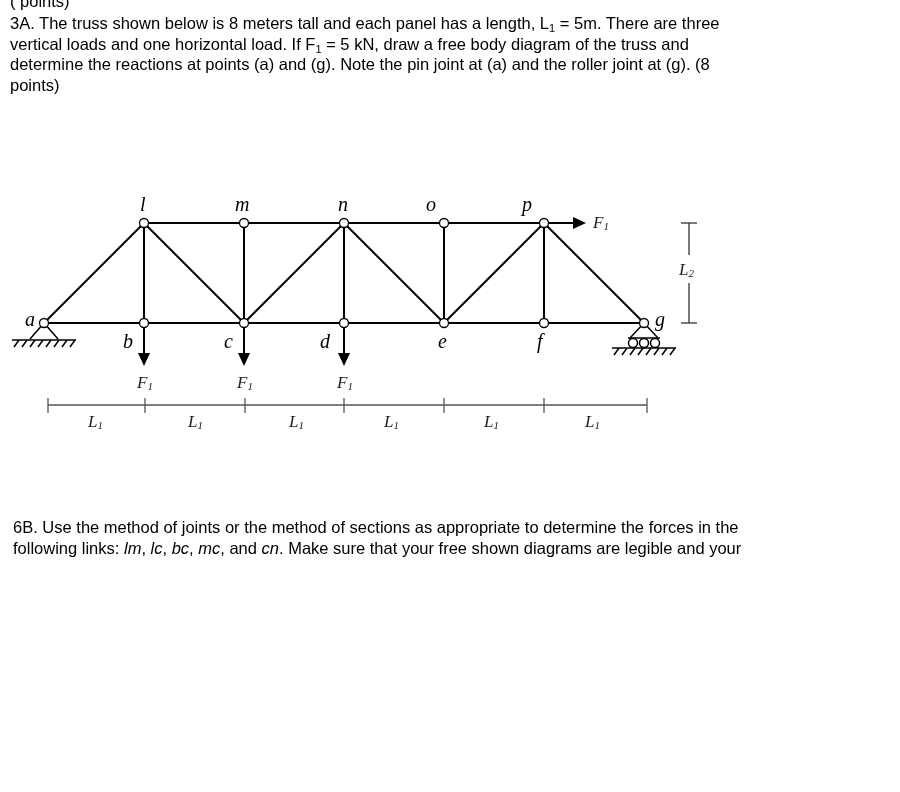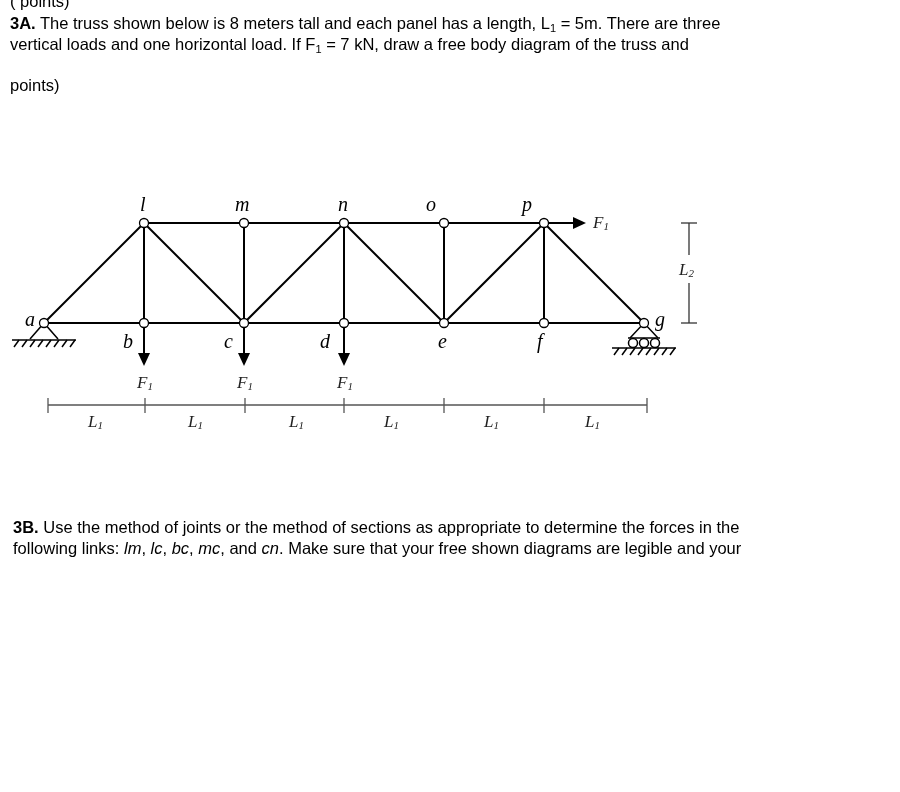"3A." .para b { font-weight: bold -> normal }
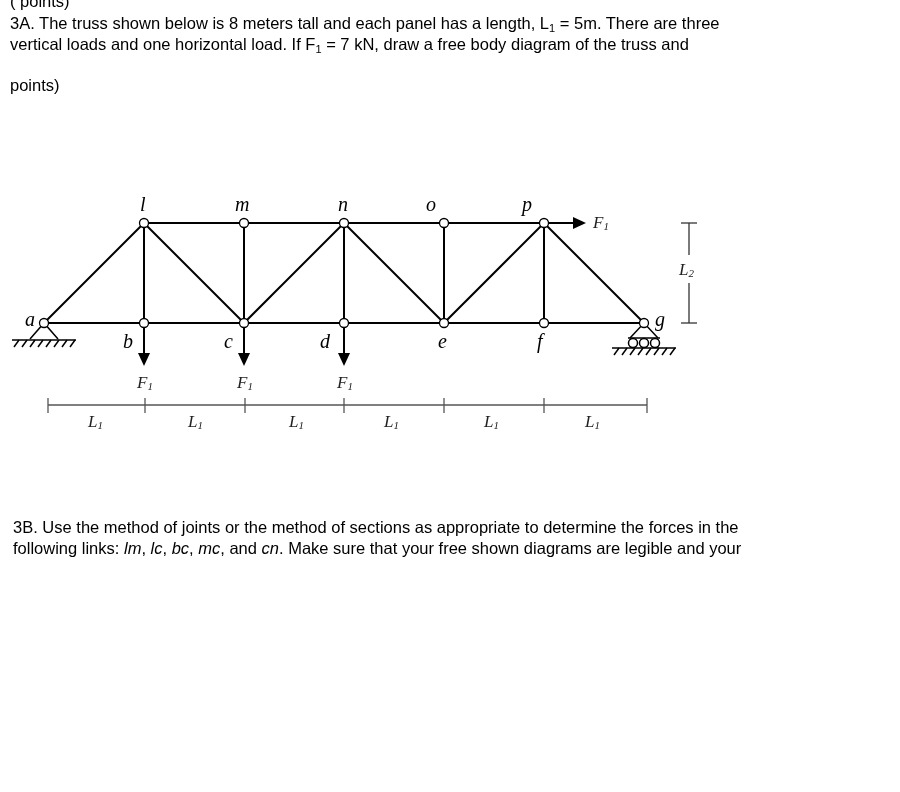"= 7 kN, draw a" span { text: 7 -> 5 }
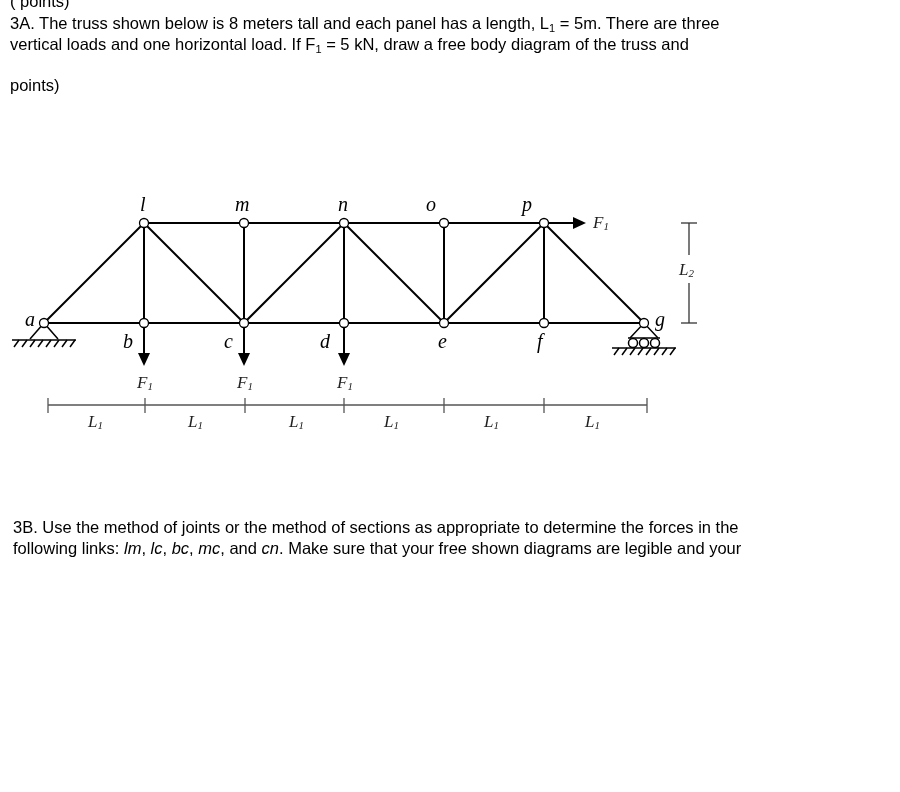"determine the reactions at points" span { html: none -> <span>determine the reactions at points (a) and (g). Note the pin joint at (a) and the roller joint at (g). (8</span> }
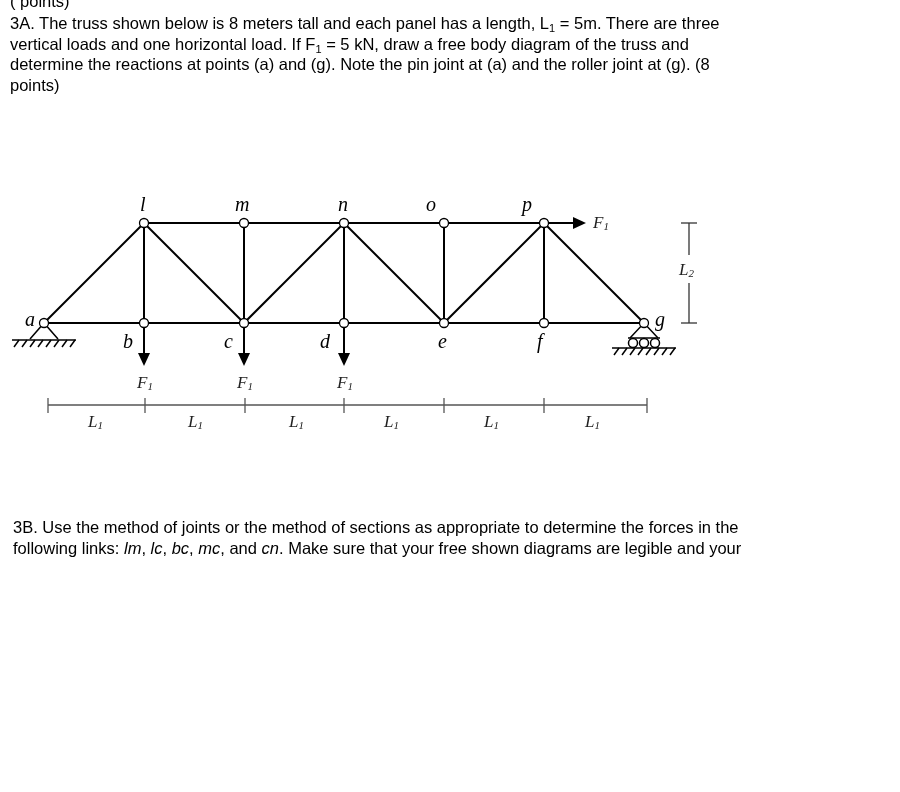"3B." b { text: 3B -> 6B }
